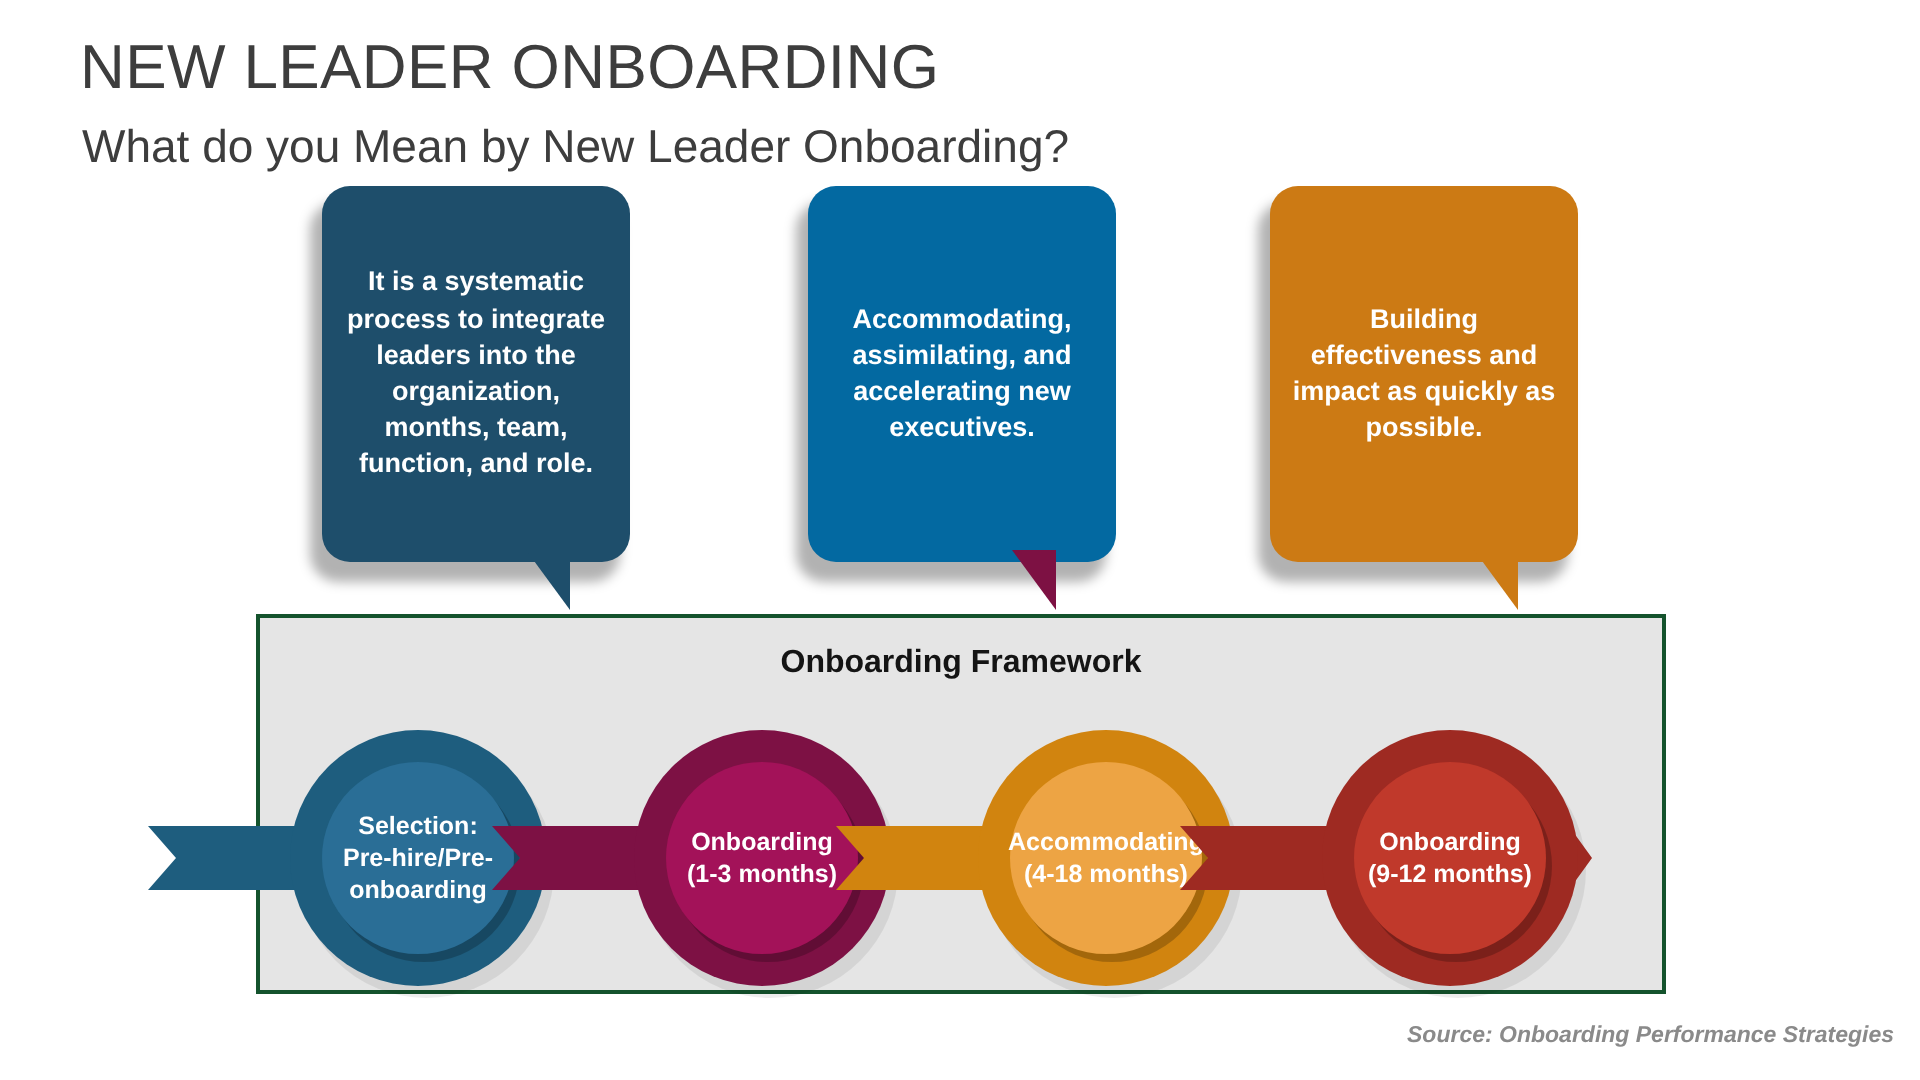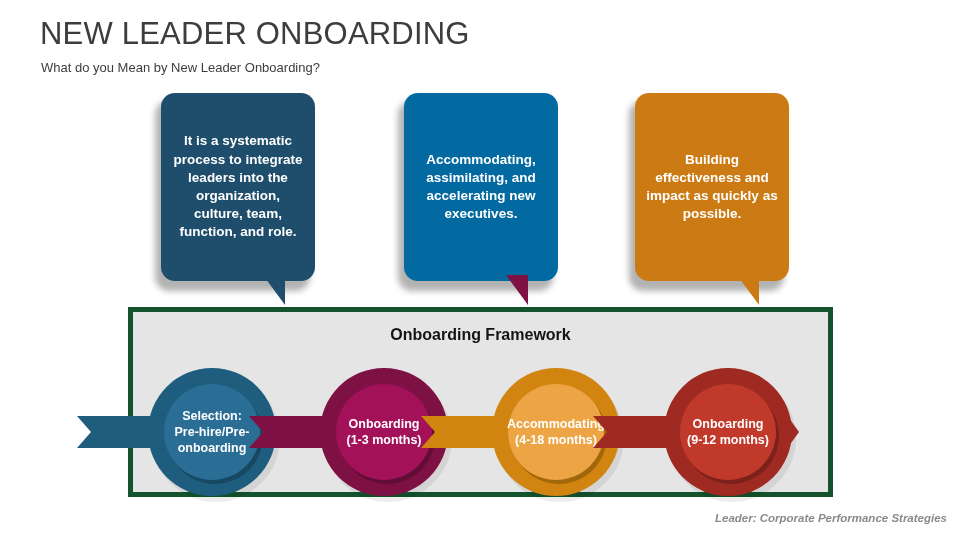"What do you Mean by" #slide-subtitle { font-size: 13px -> 23px }
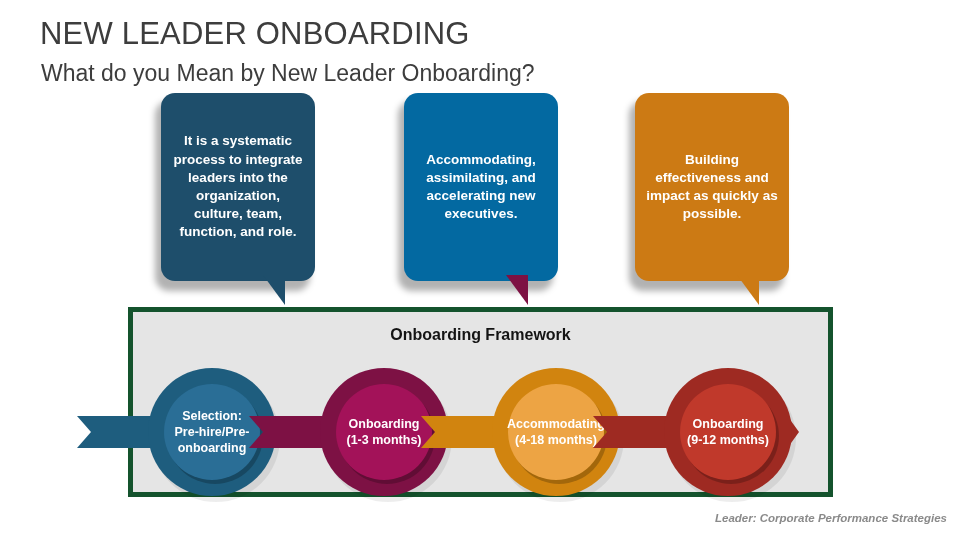"It is a systematic process" div.bubble-text { text: culture -> months }
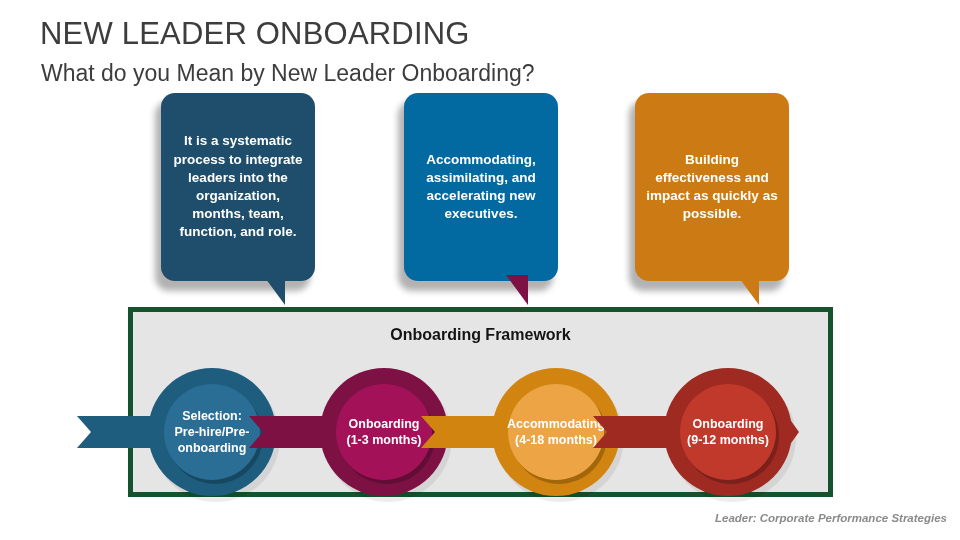"Onboarding Framework" #framework-panel { border: 5px solid #14532d -> 2px solid #14532d }
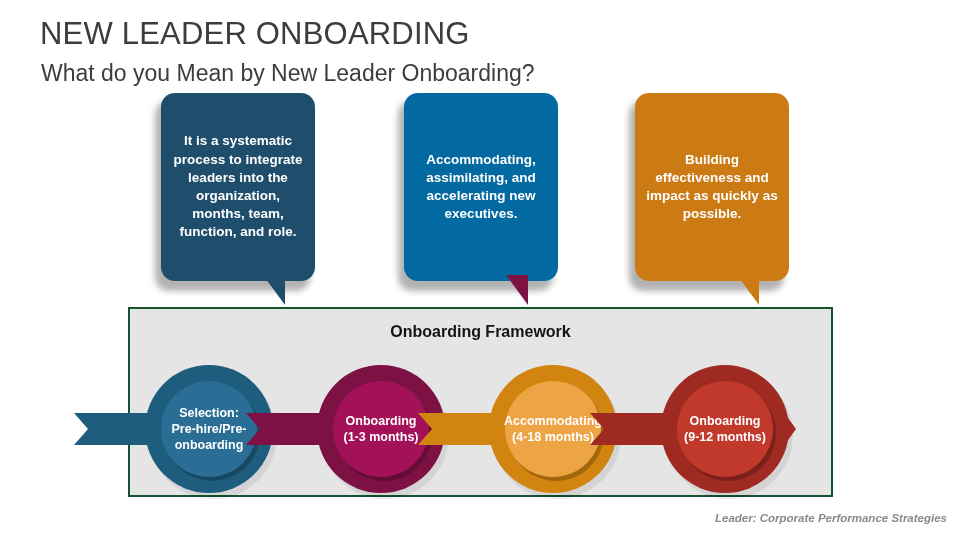"Leader: Corporate Performance Strategies" div { text: Leader: Corporate -> Source: Onboarding }
